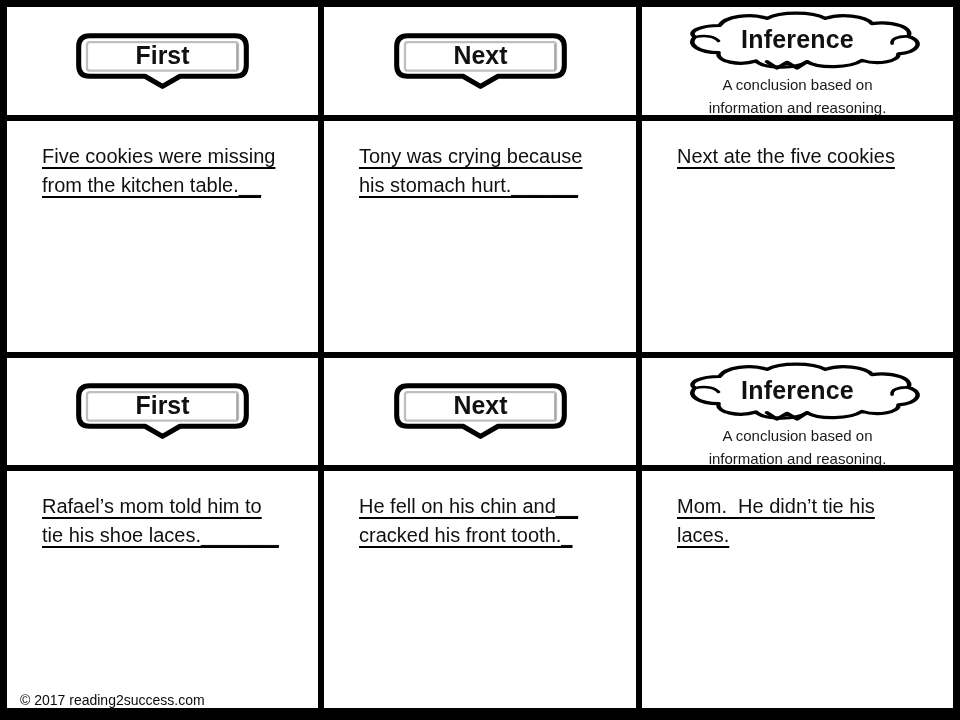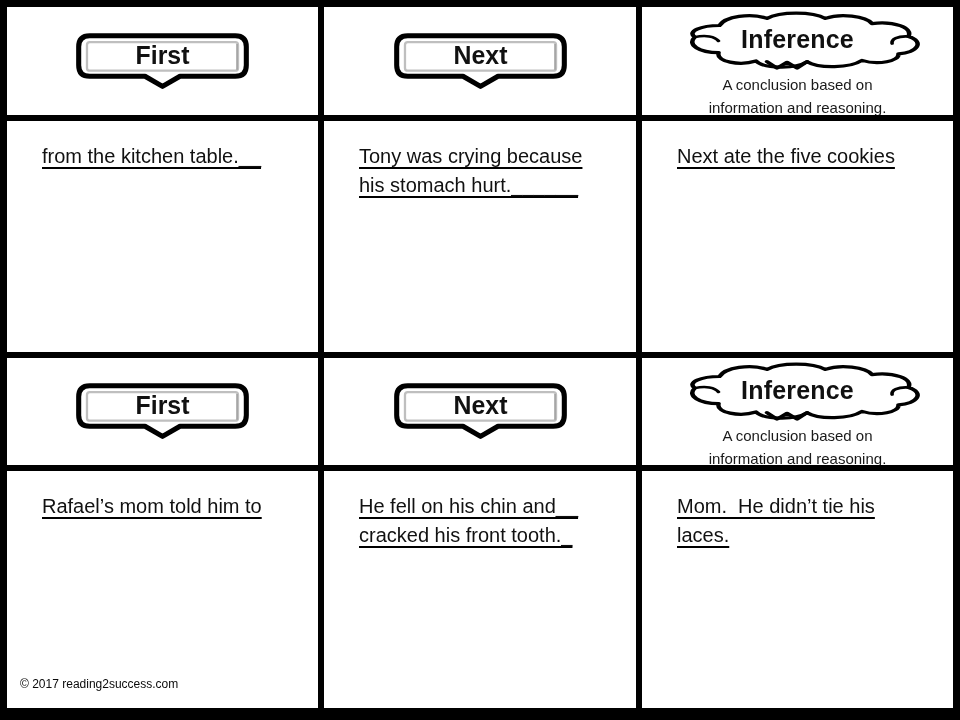"Five cookies were missing" div.t-line { html: none -> <div><span>Five cookies were missing</span></div> }
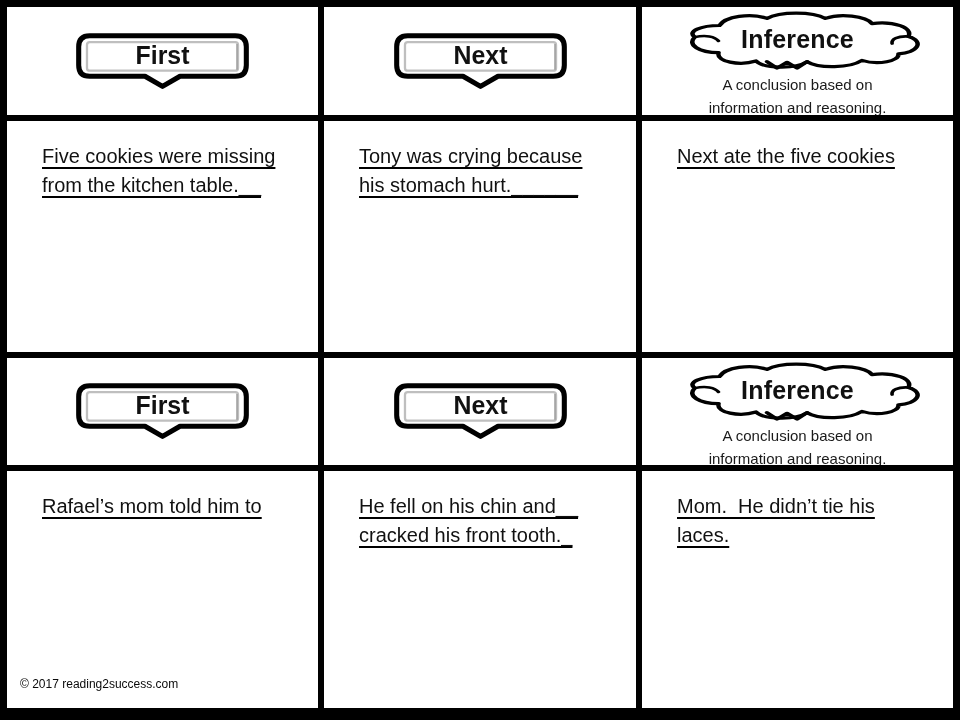"tie his shoe laces._______" div.t-line { html: none -> <div><span>tie his shoe laces._______</span></div> }
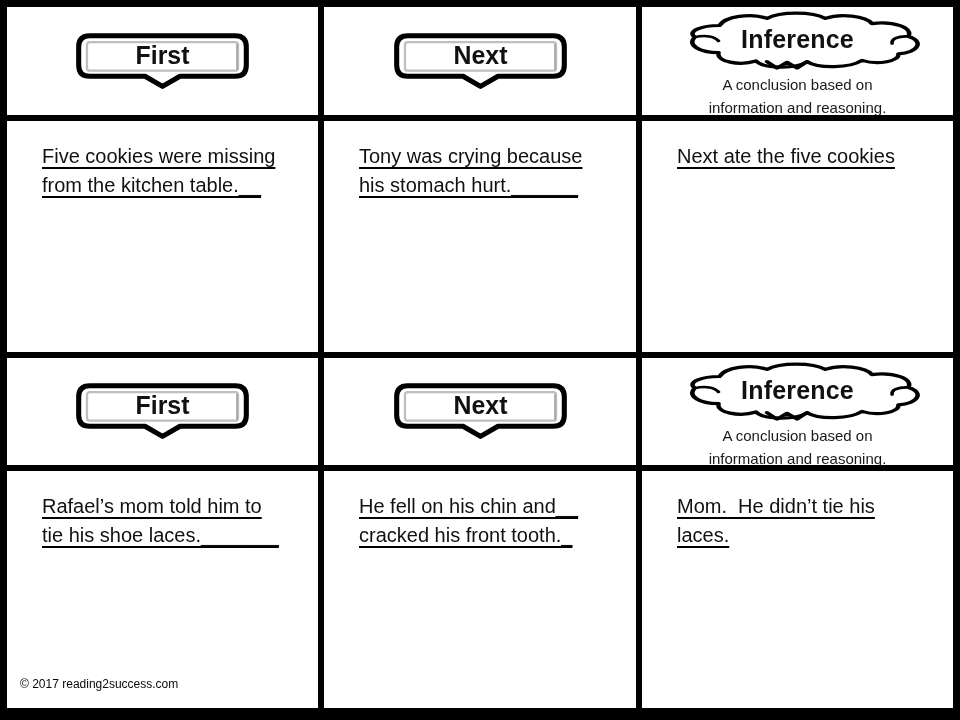"© 2017 reading2success.com" .copyright { bottom: 17px -> 0px; font-size: 12px -> 14px }
